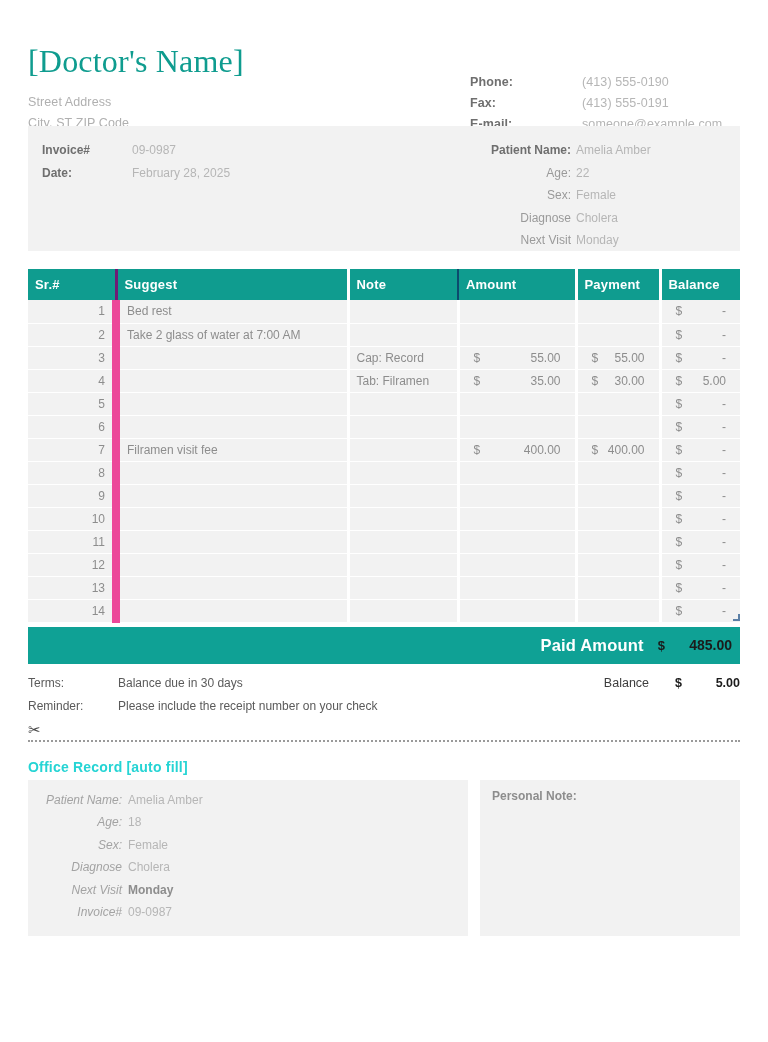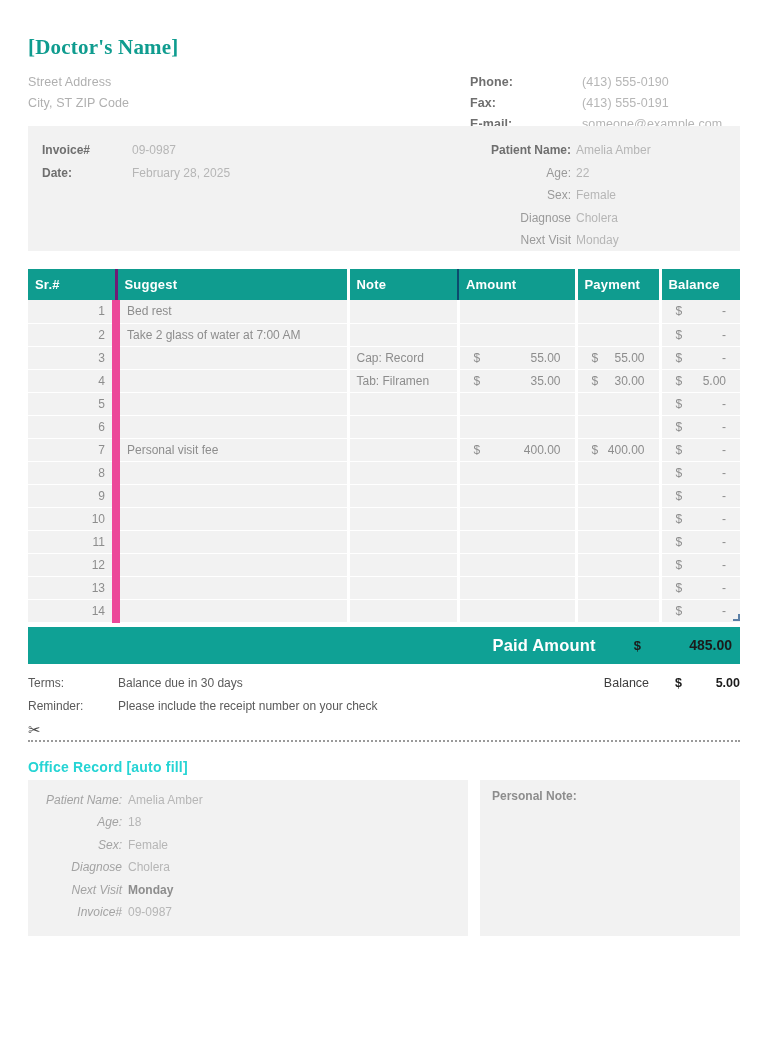"[Doctor's Name]" .doc-name { font-size: 21px -> 32px; font-weight: bold -> normal; margin-top: none -> 8px }
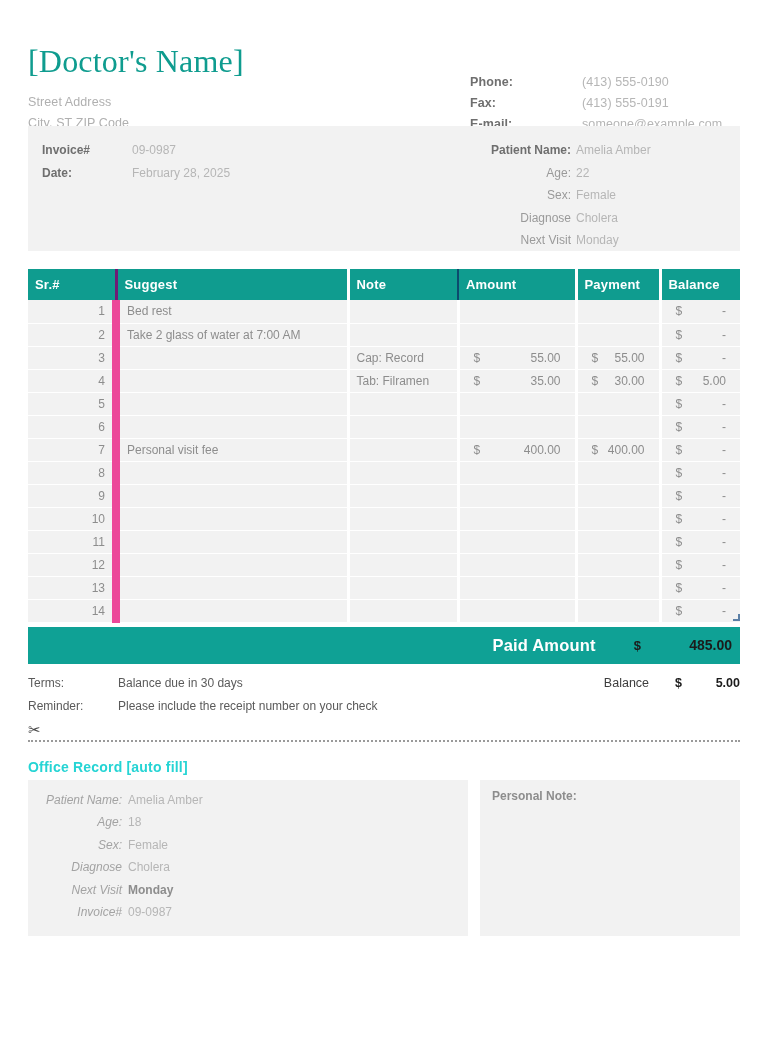"Personal visit fee" td.t-sug { text: Personal -> Filramen }
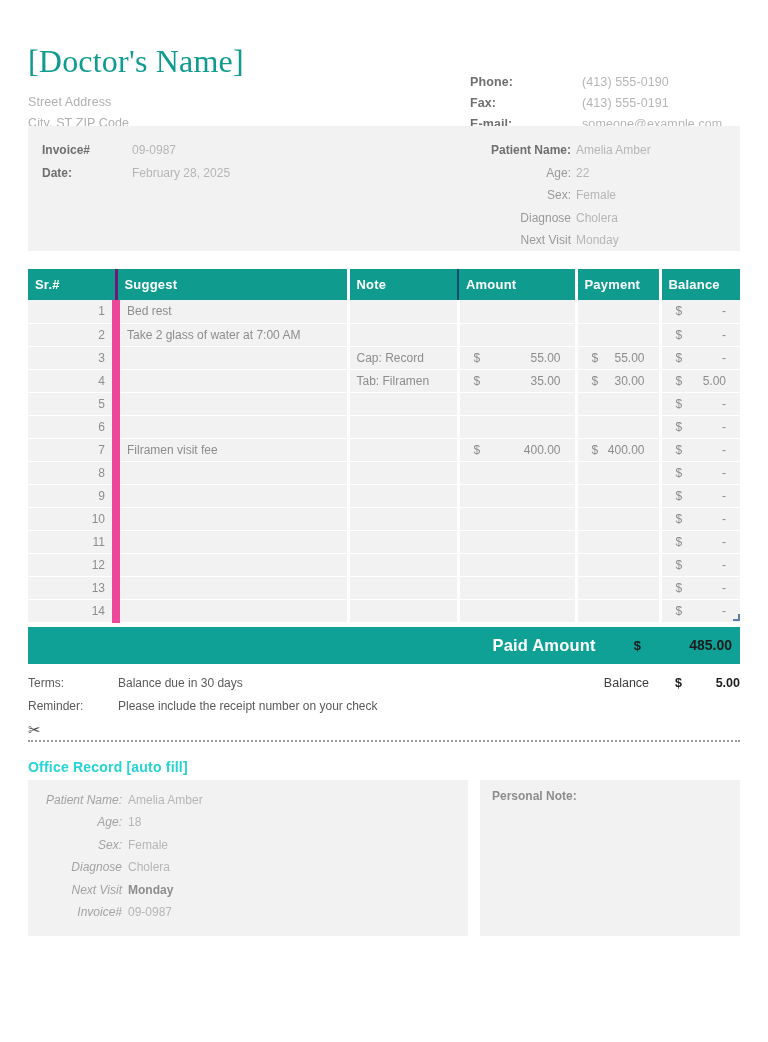"Paid Amount" .paid-bar { gap: 24px -> none }
